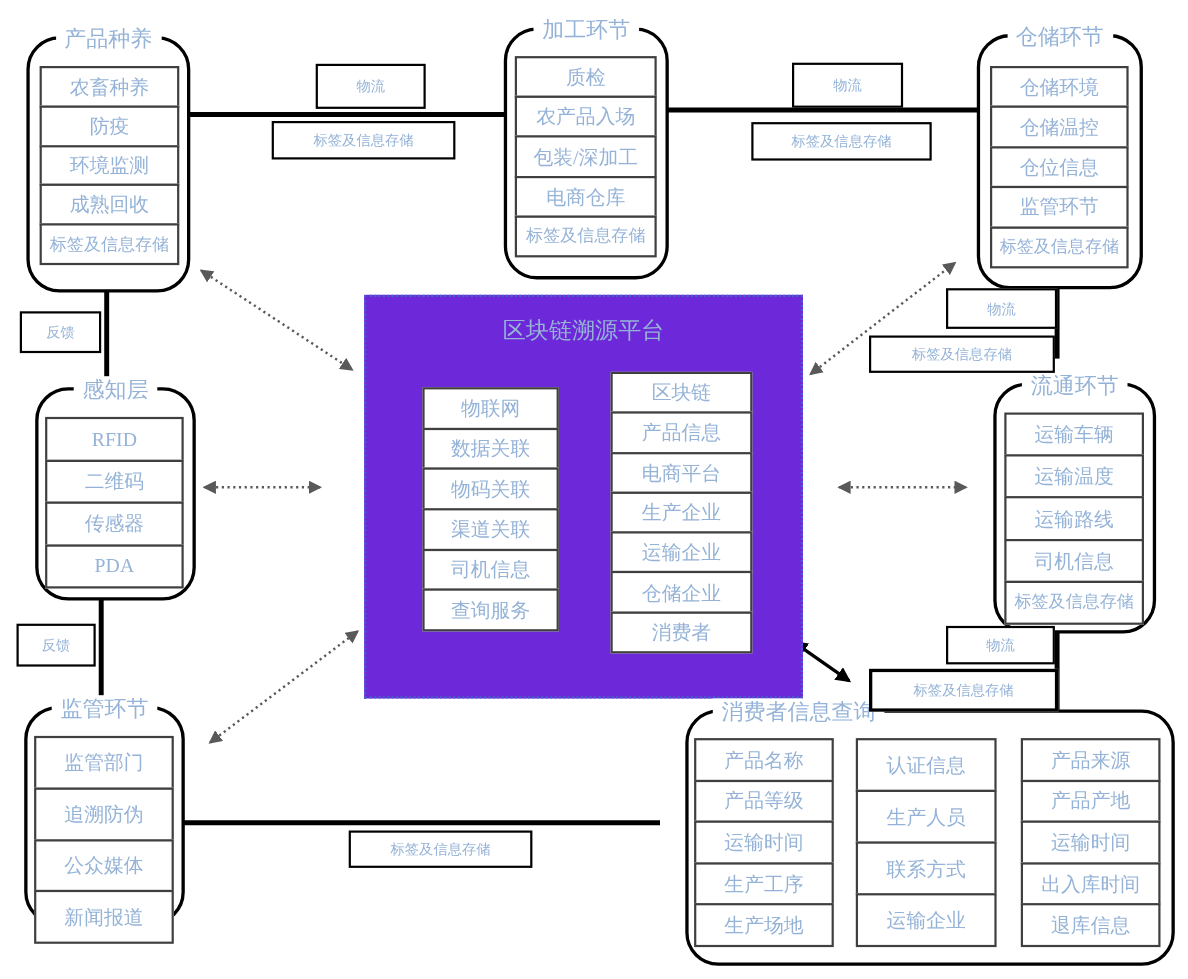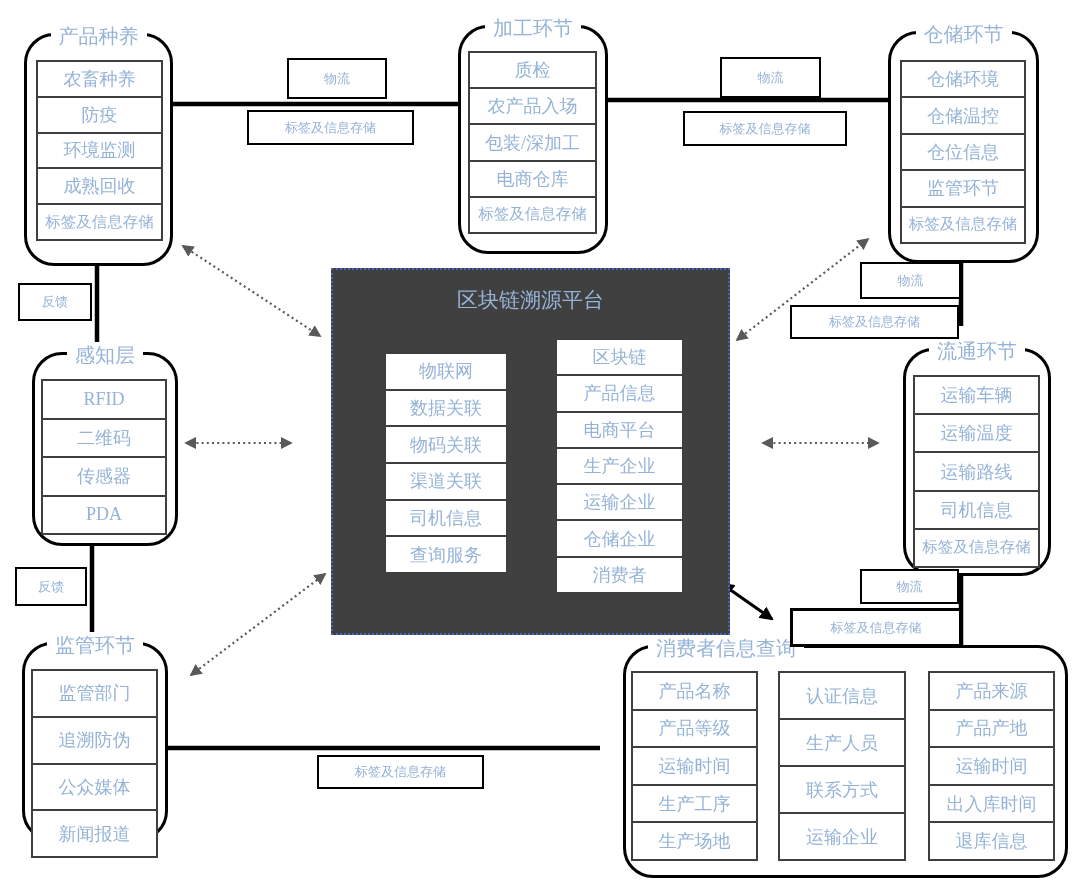"区块链溯源平台" .platform { background: #404040 -> #6d28d9 }
